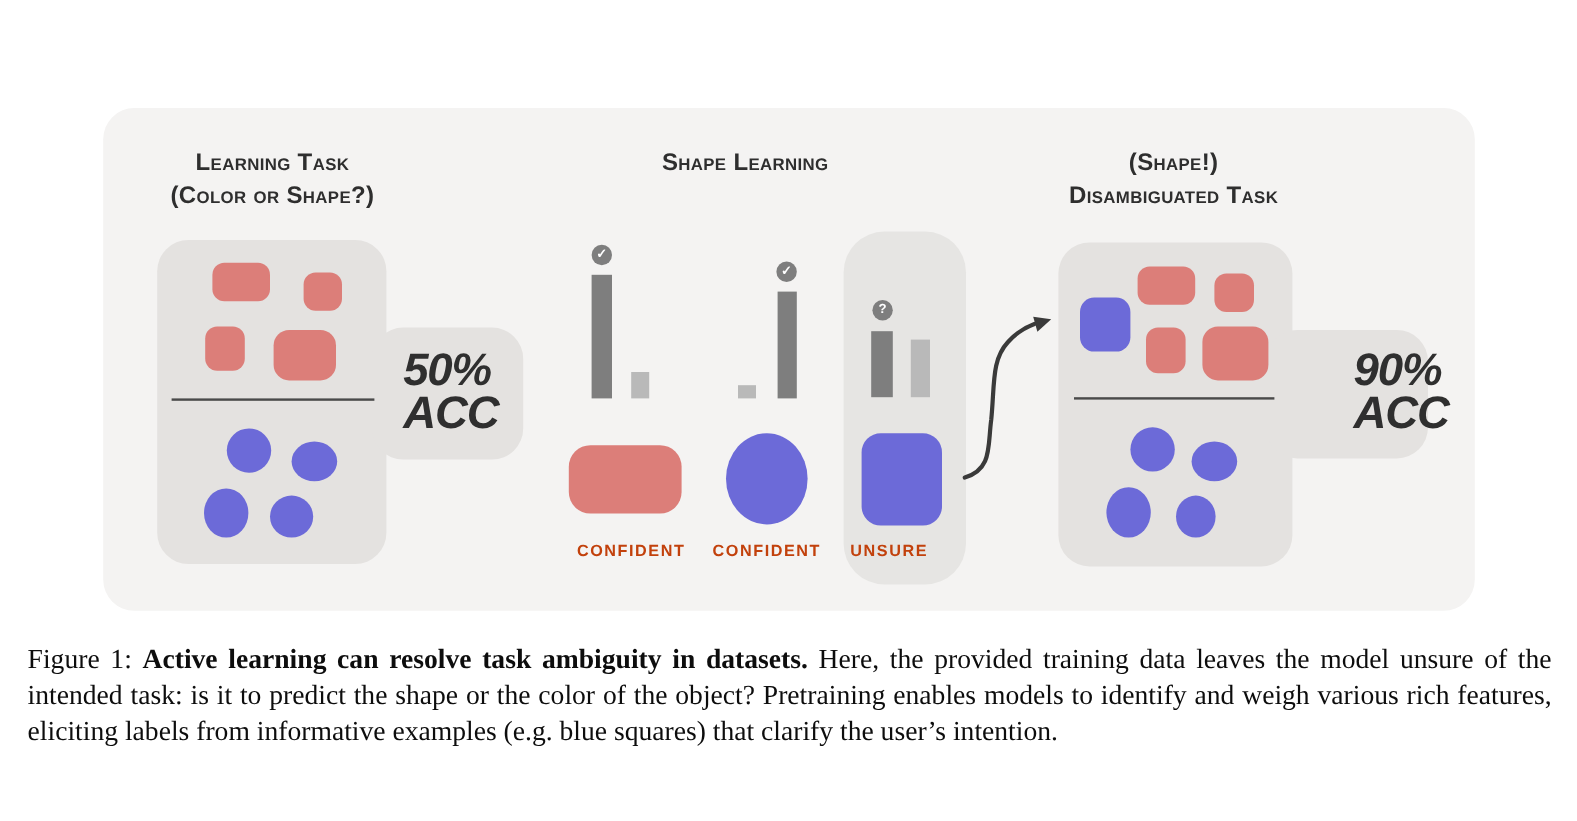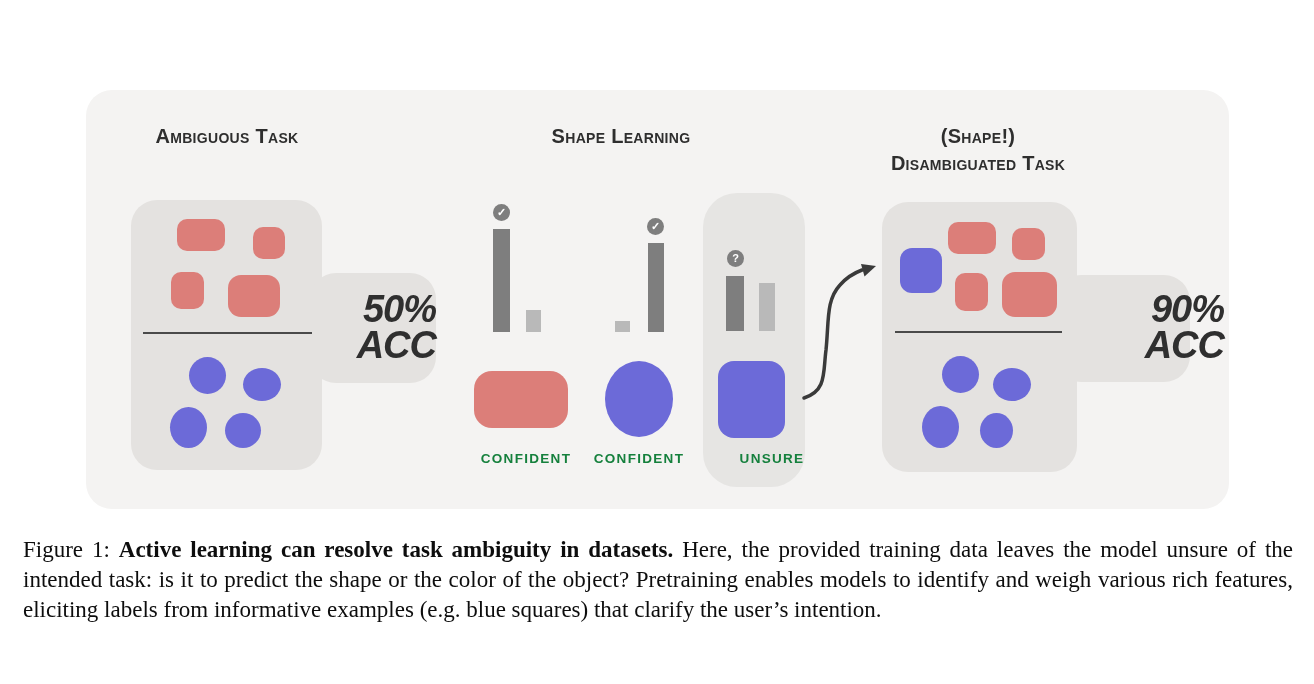"Ambiguous Task" div { text: Ambiguous -> Learning }
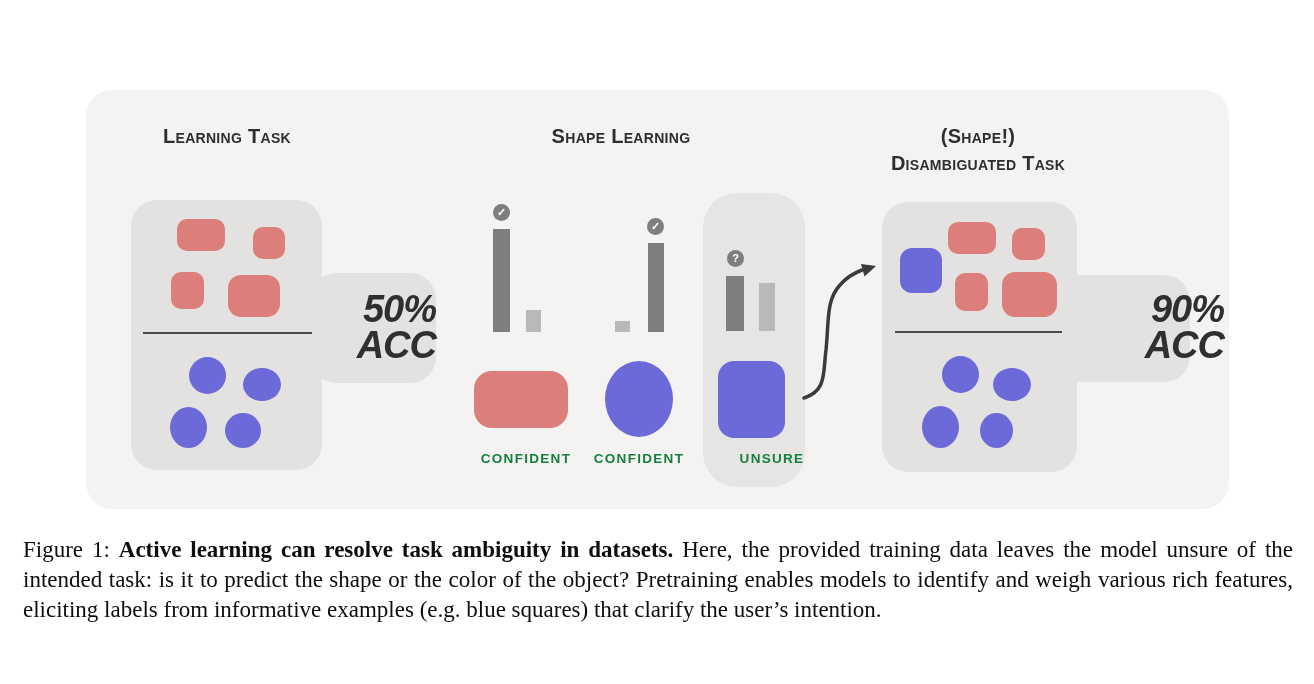"(Color or Shape?)" div { html: none -> <div>(Color or Shape?)</div> }
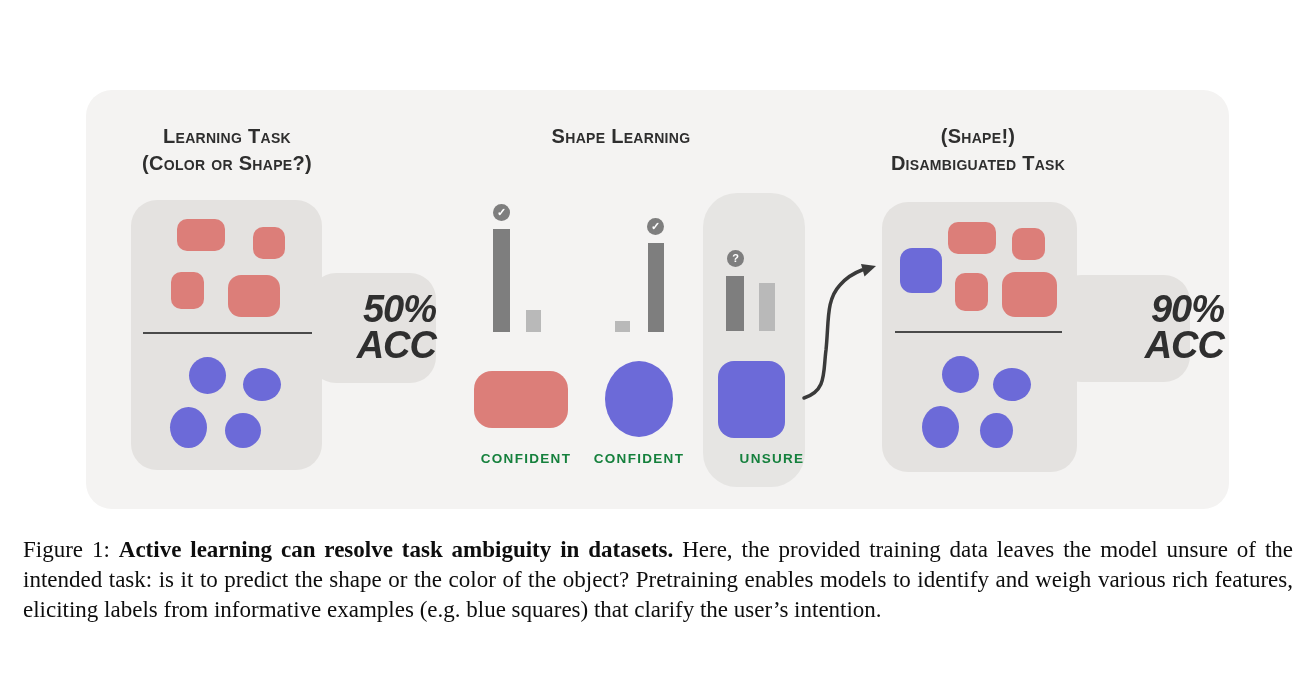"50%" .acc { text-align: right -> left }
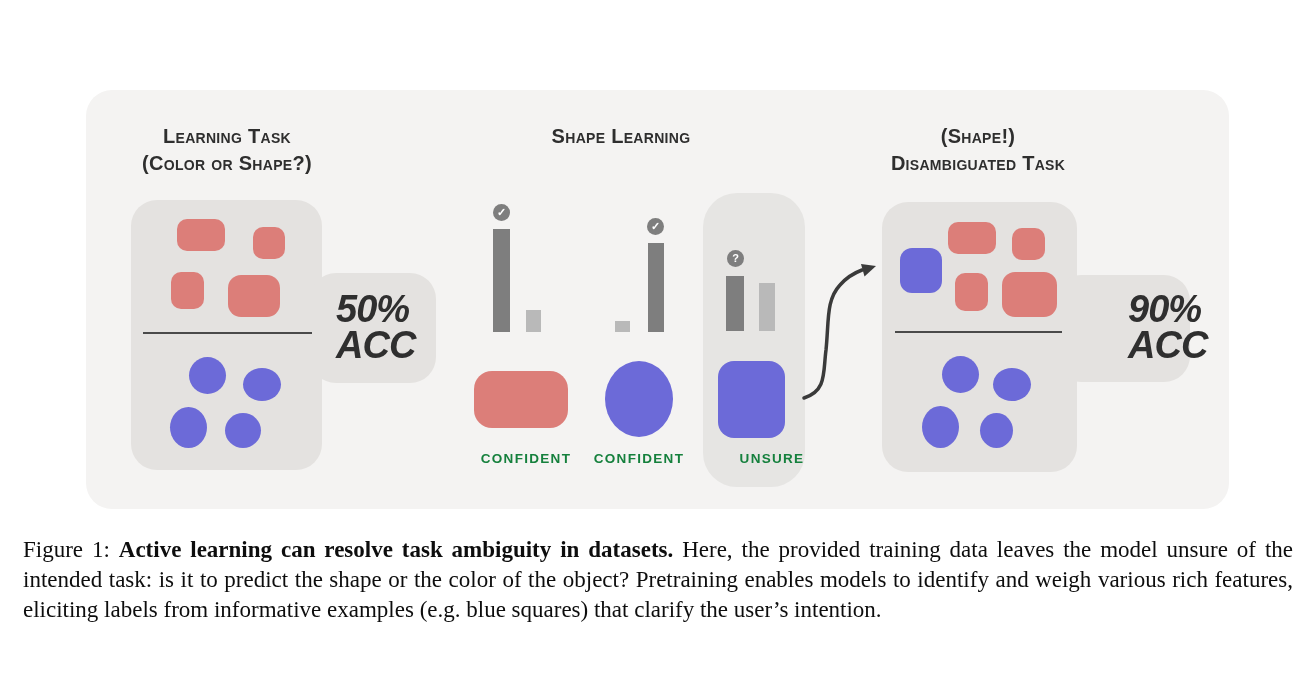"CONFIDENT" .conf-label { color: #15803d -> #c2410c }
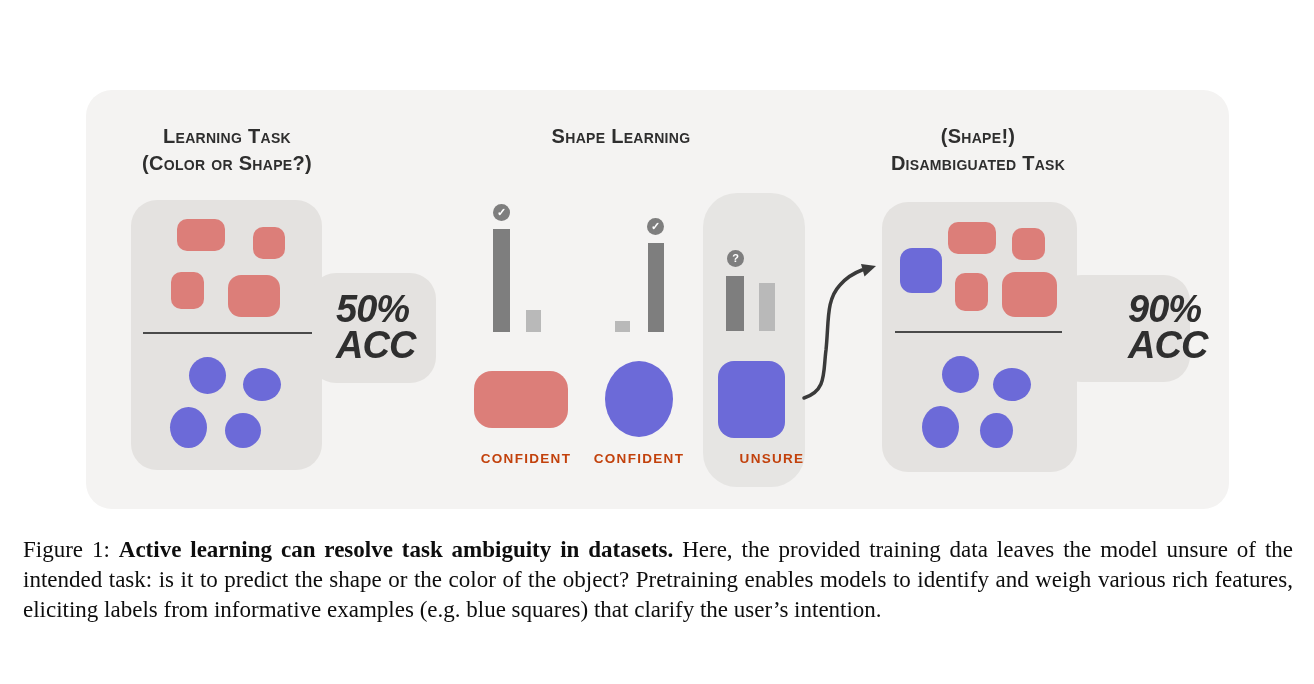"UNSURE" div.conf-label { left: 707px -> 676px }
